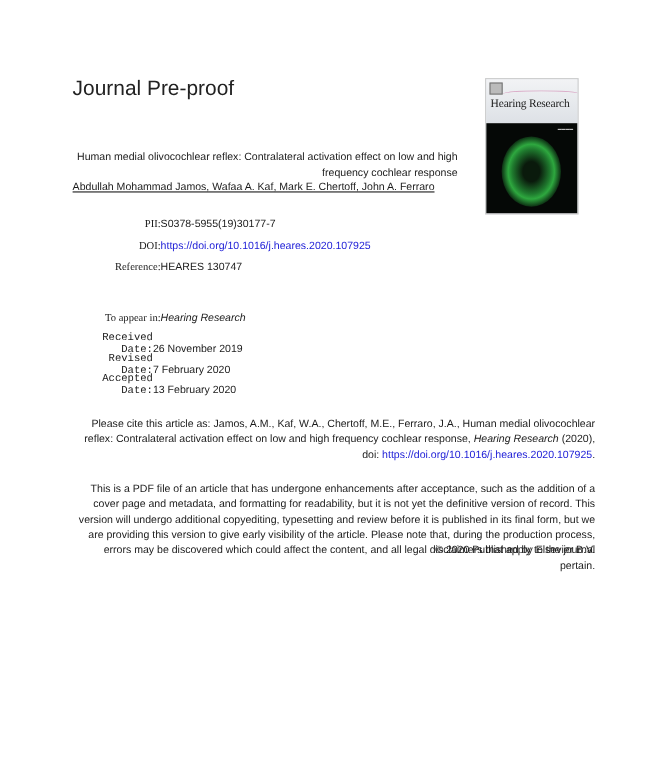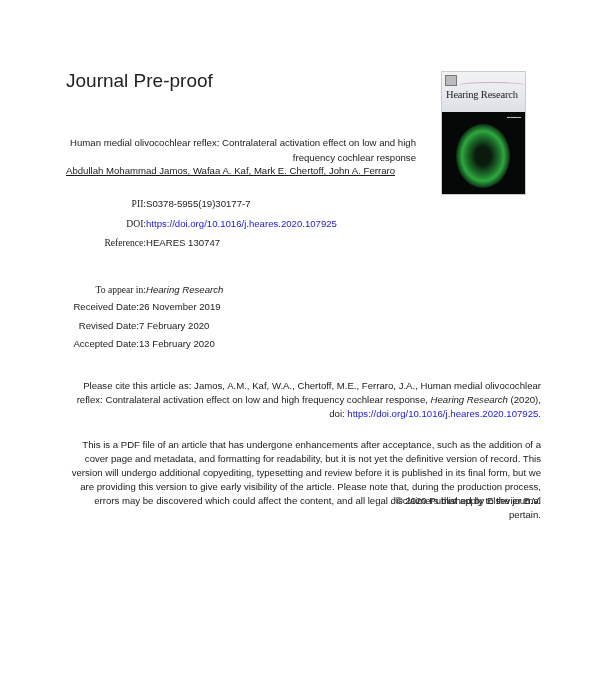"Received Date:" .date-label { font-family: none -> Liberation Mono, monospace }
